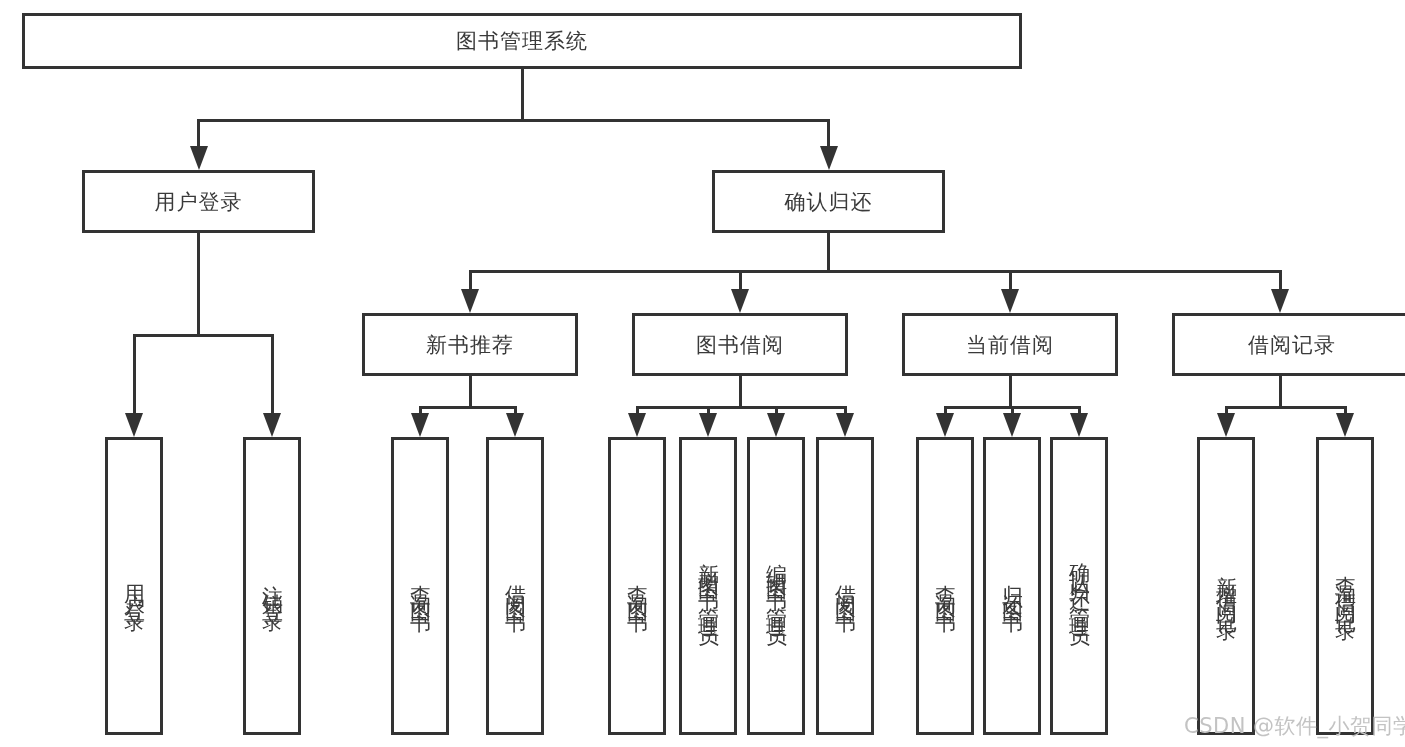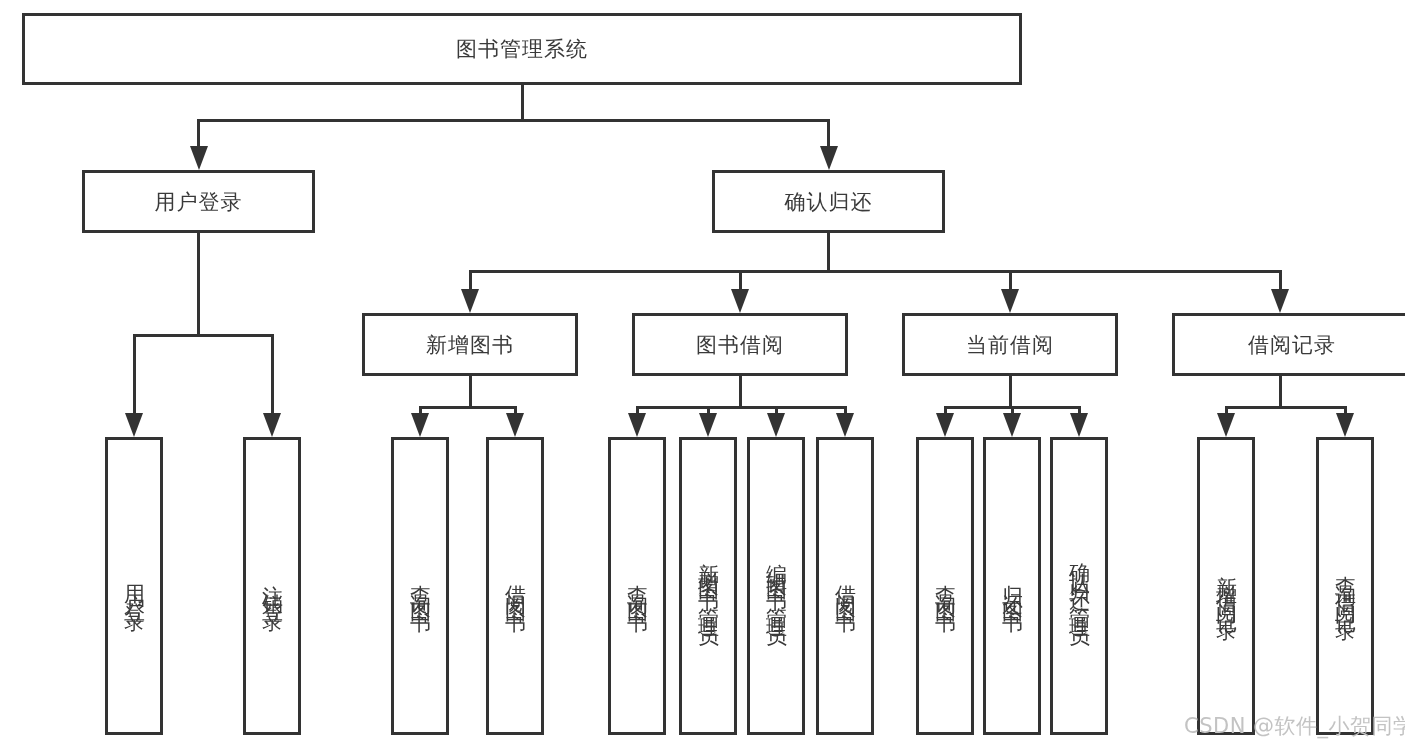"图书管理系统" div.box { height: 72px -> 56px }
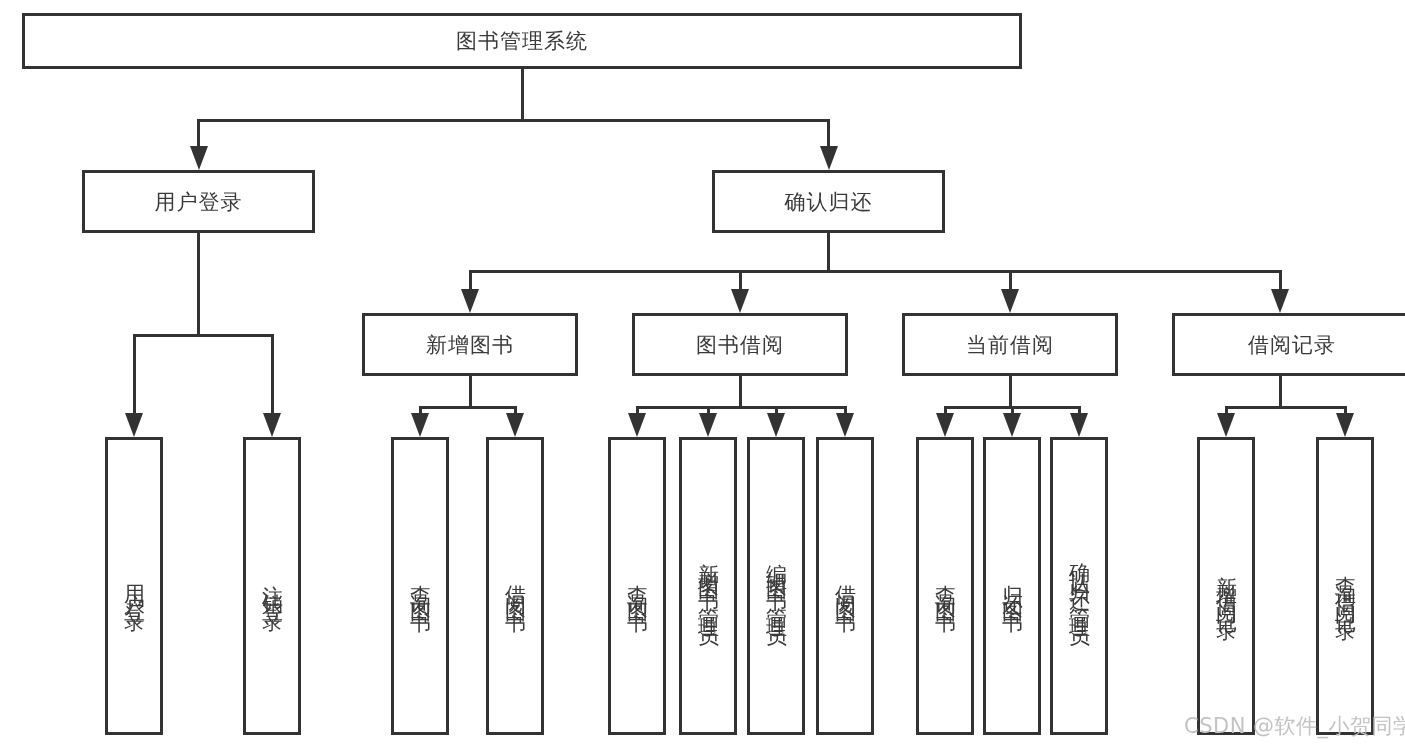"新增图书" span.hlabel { text: 增图书 -> 书推荐 }
